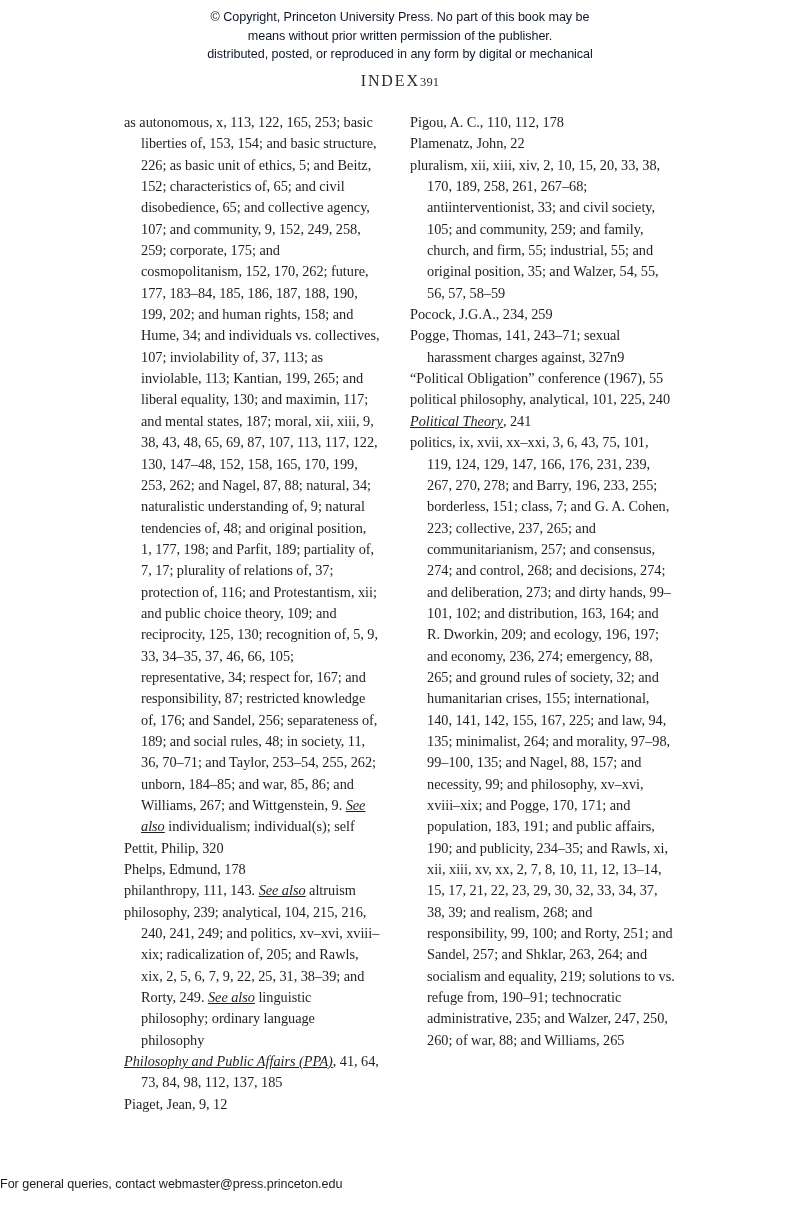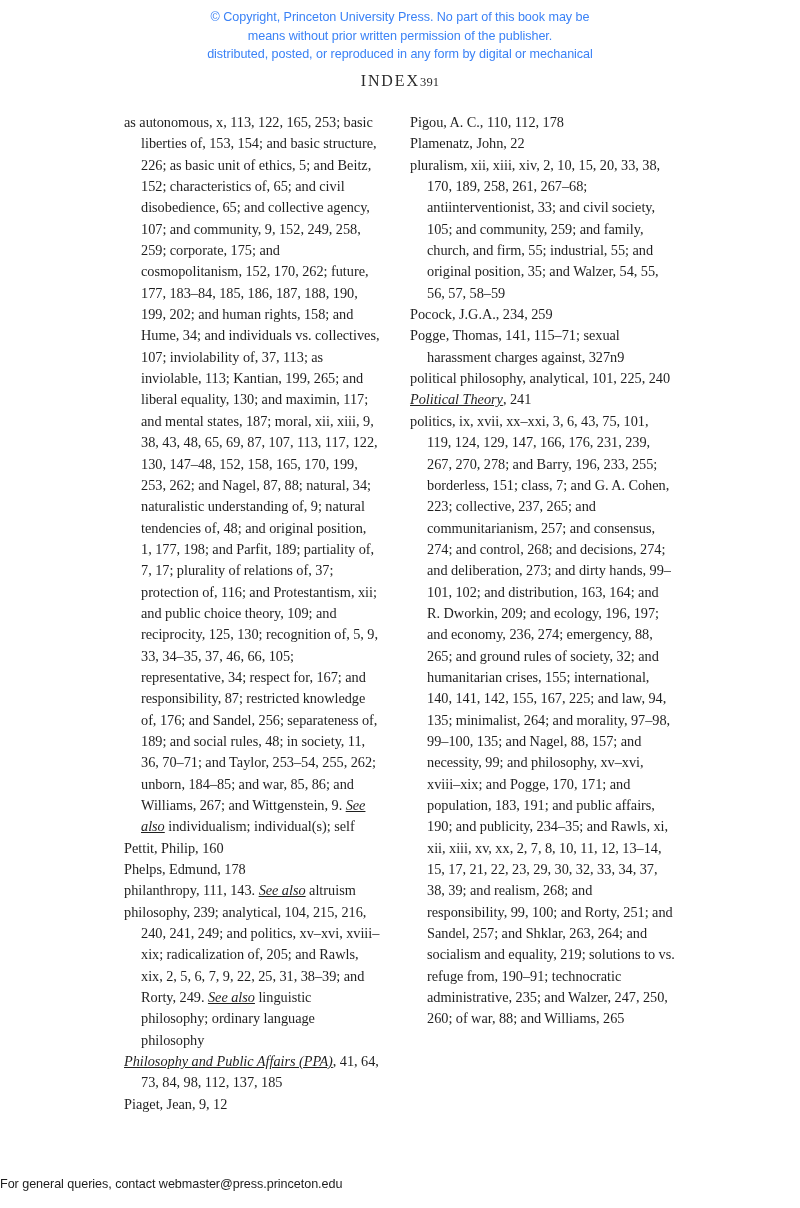"© Copyright, Princeton University Press." #copyright-notice { color: #3b82f6 -> #0f172a }
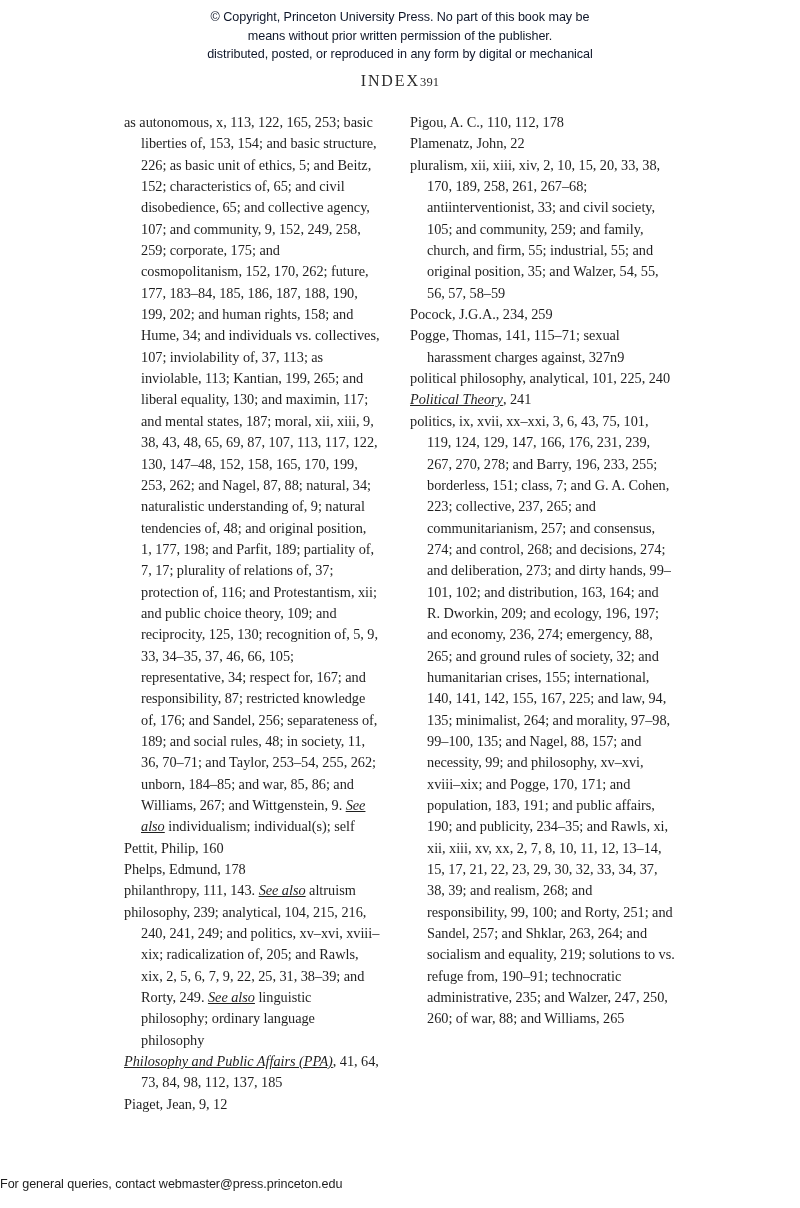"Pogge, Thomas, 141, 115–71; sexual" p.index-entry { text: 115 -> 243 }
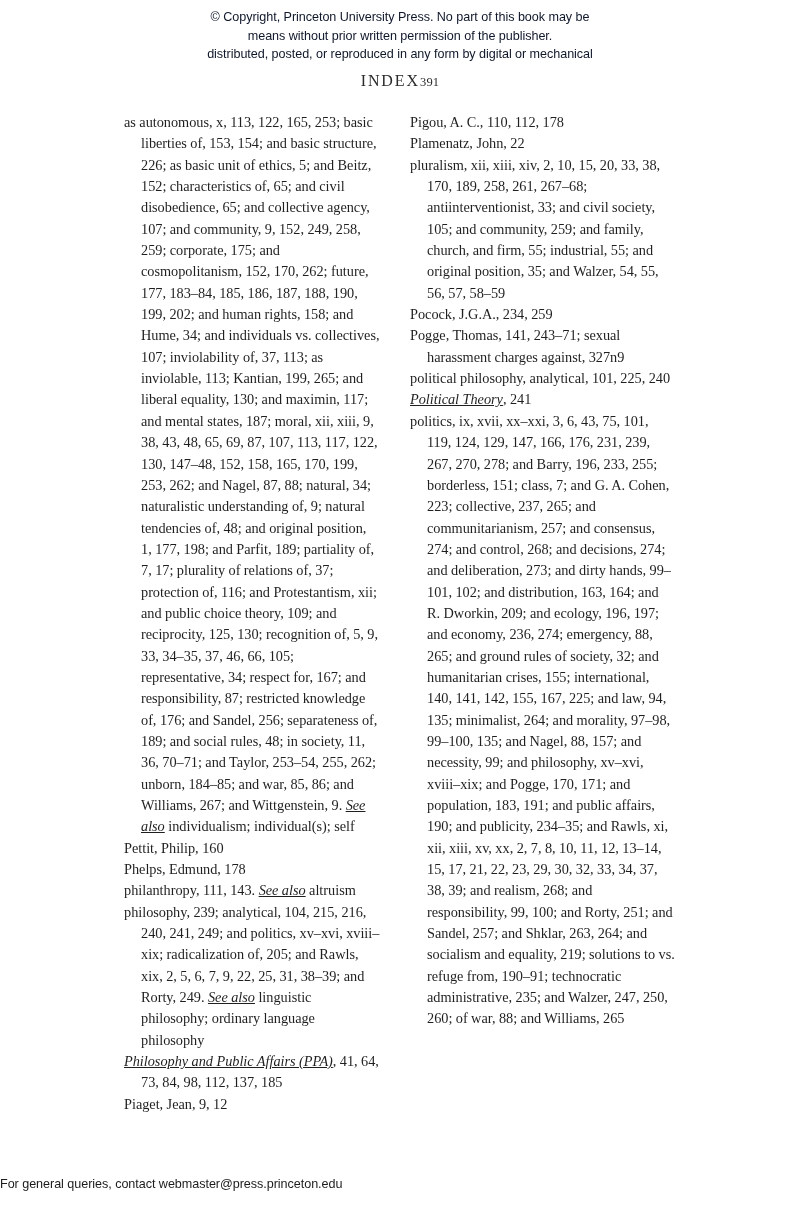"“Political Obligation” conference" p.index-entry { html: none -> <p>“Political Obligation” conference (1967), 55</p> }
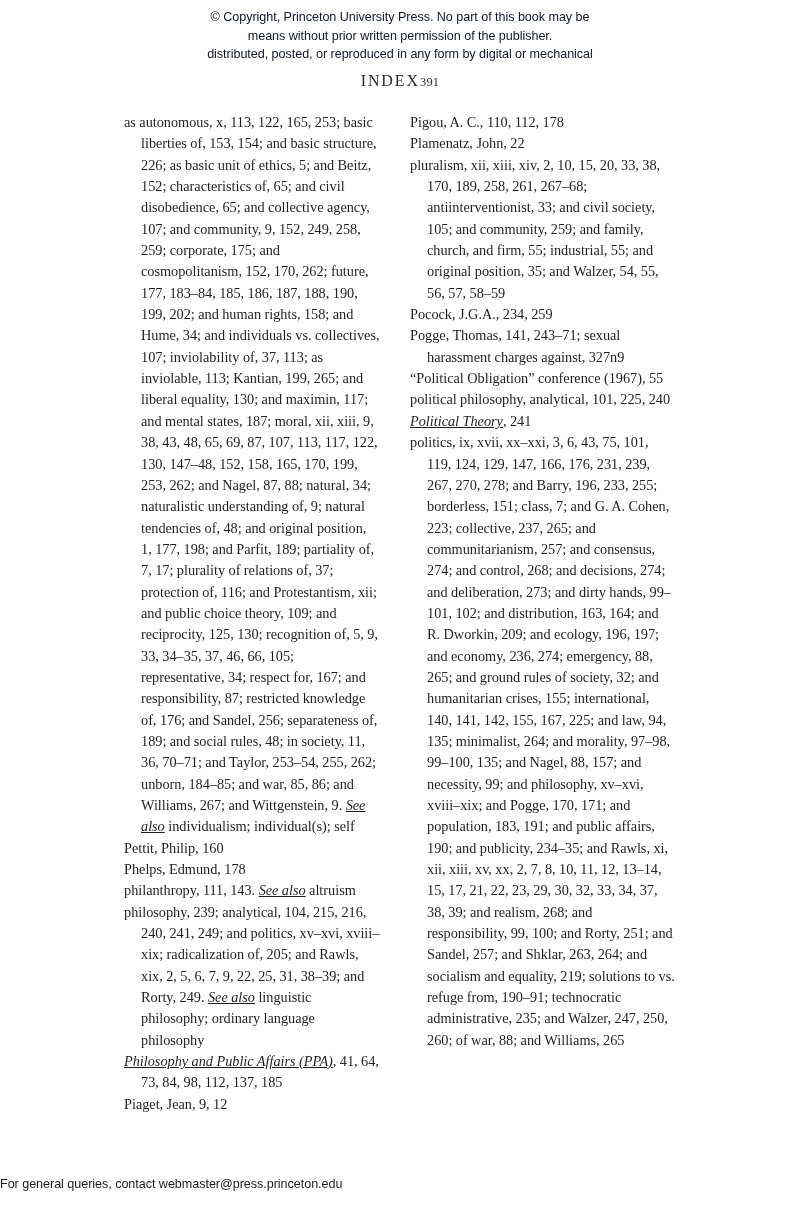"Pettit, Philip, 160" p.index-entry { text: 160 -> 320 }
